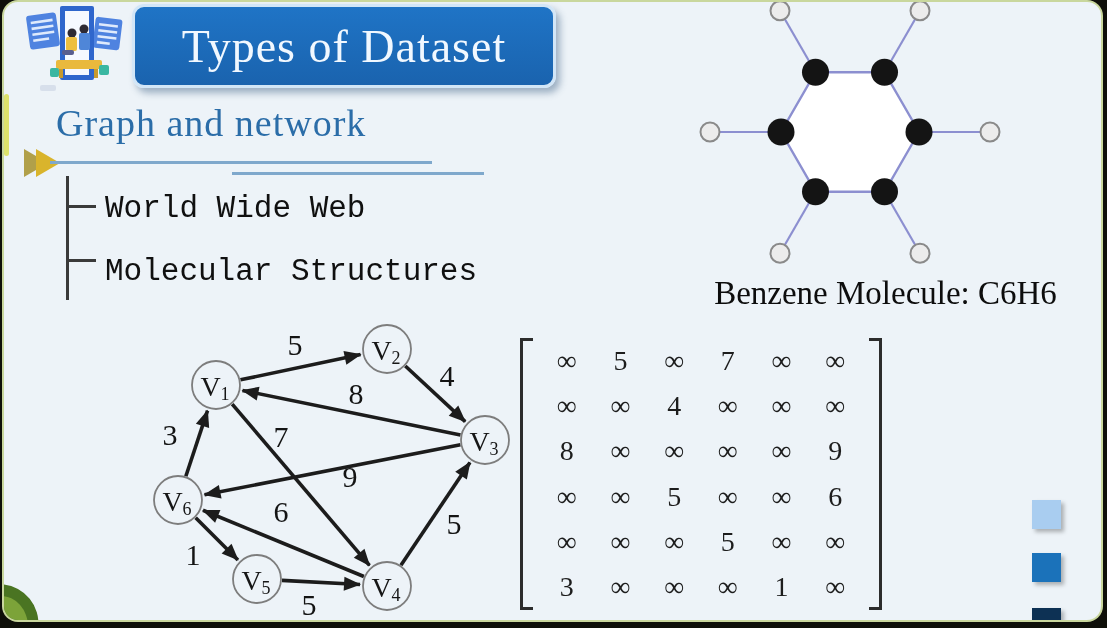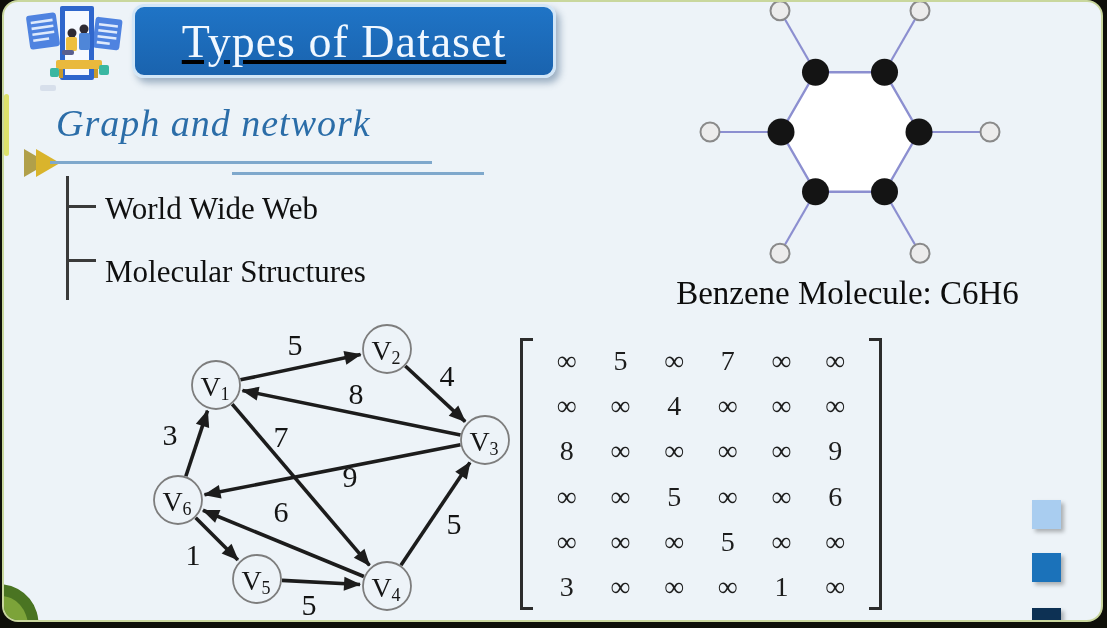"Types of Dataset" .banner { height: 74px -> 84px; text-decoration: underline -> none }
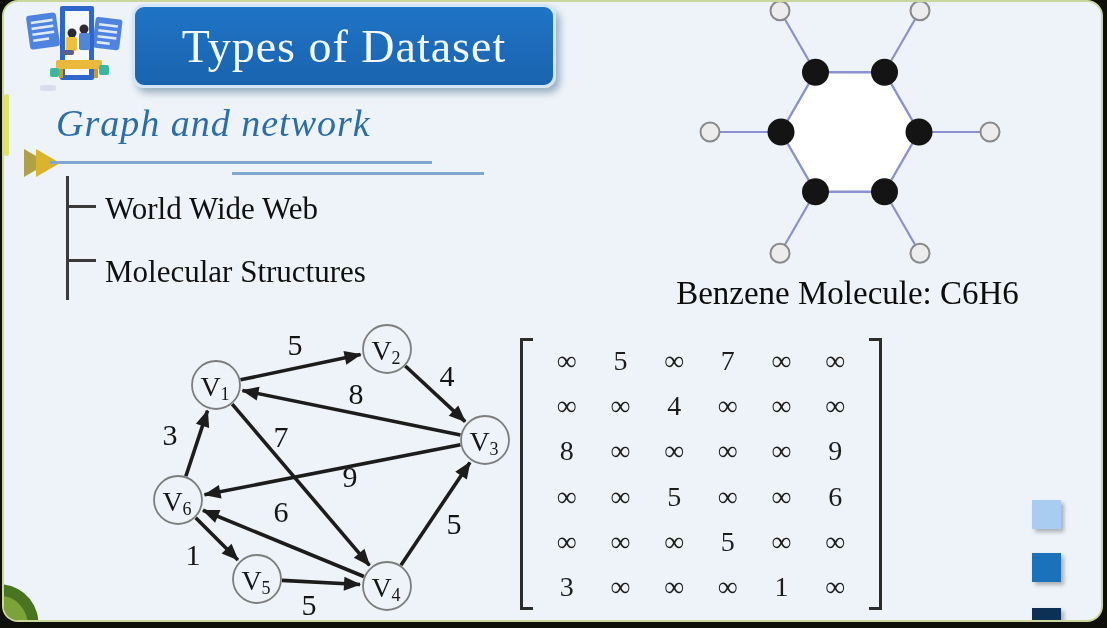"Graph and network" .heading { font-style: italic -> none }
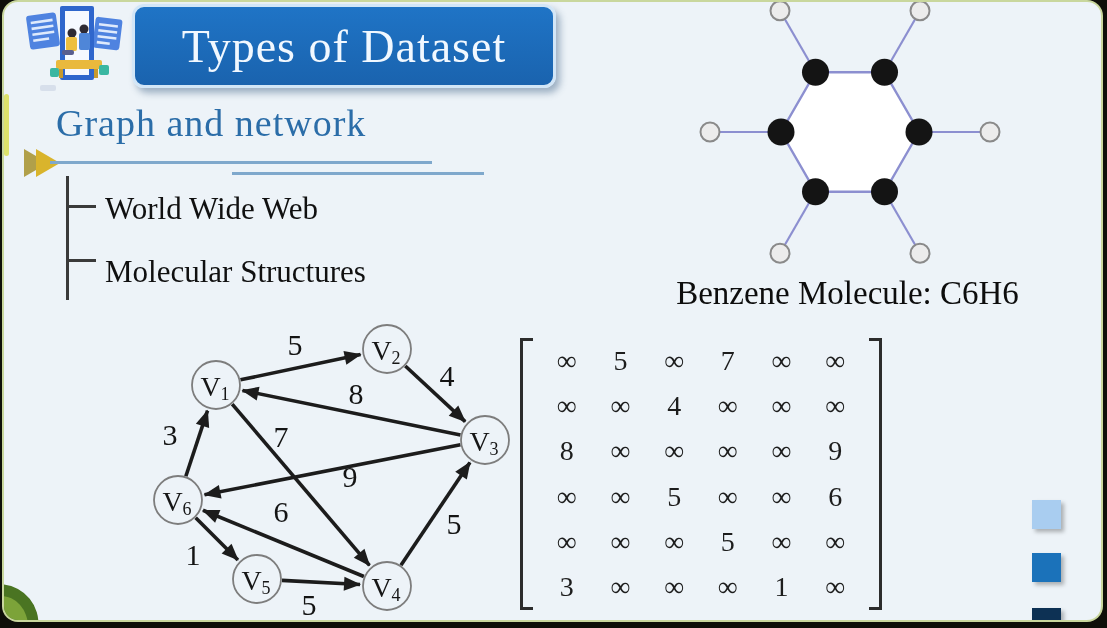"World Wide Web" .tree-item { font-family: none -> Liberation Mono, monospace }
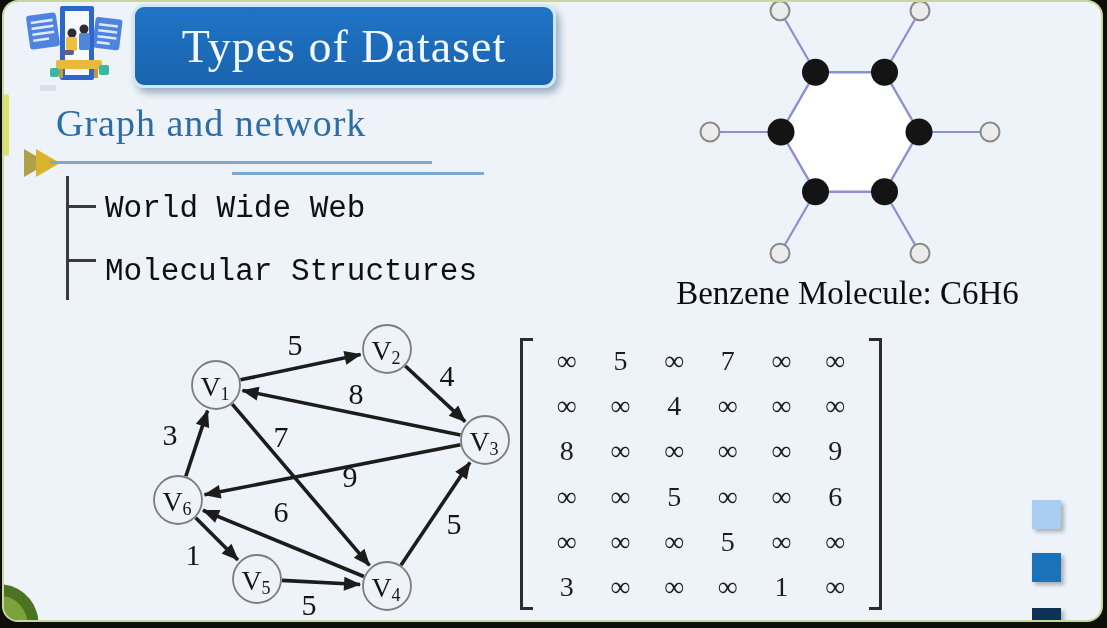"Benzene Molecule: C6H6" .mol-caption { left: 636px -> 674px }
